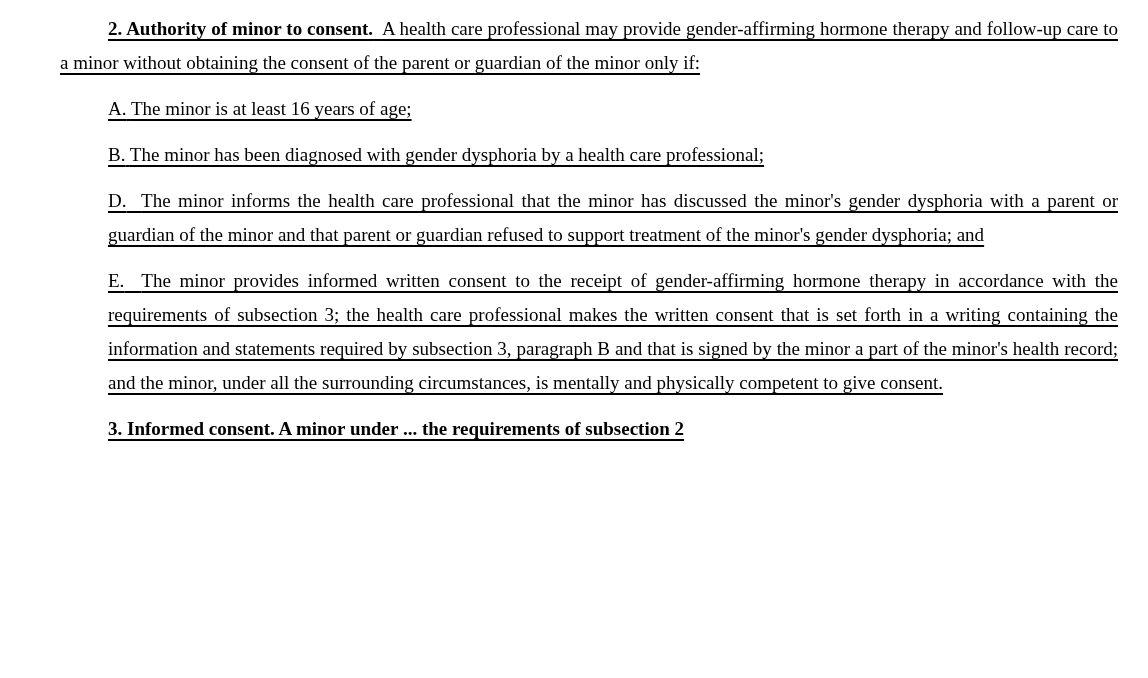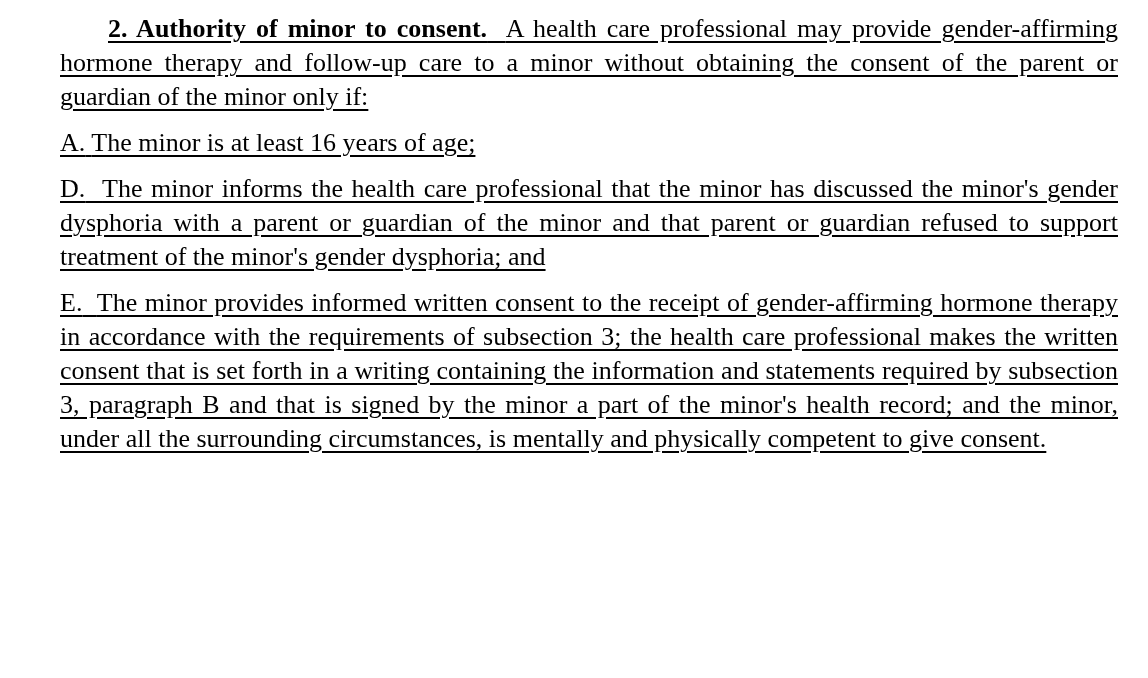"2. Authority of minor to" .para { font-size: 26px -> 19px }
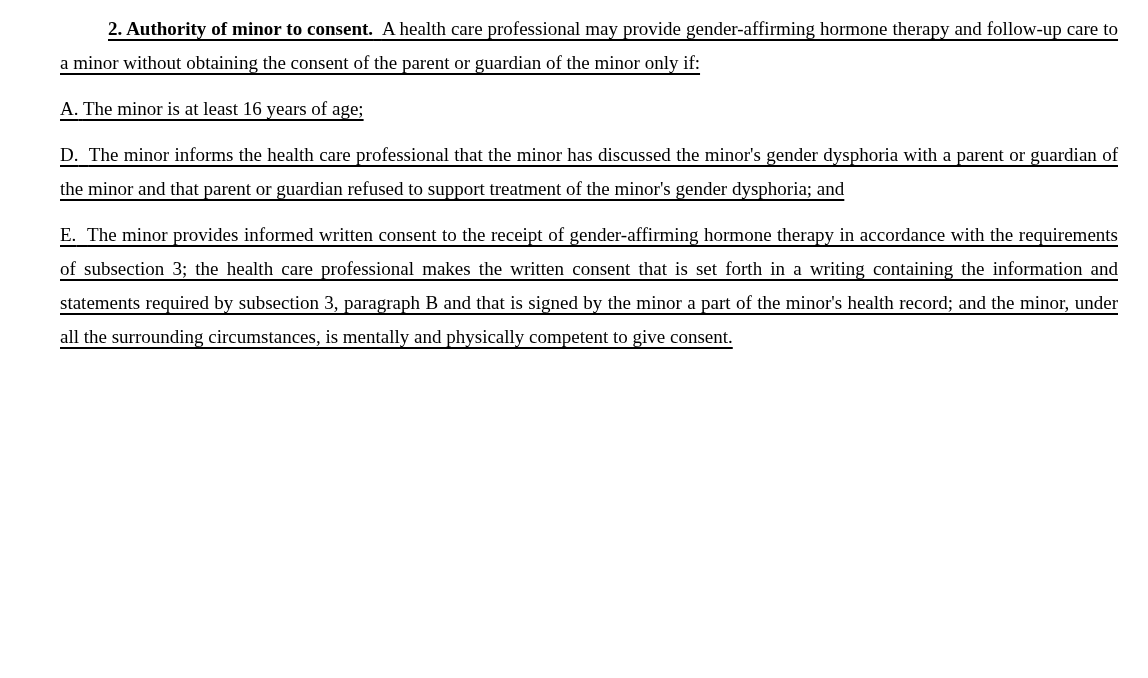"A. The minor is at" .item { margin-left: none -> 48px }
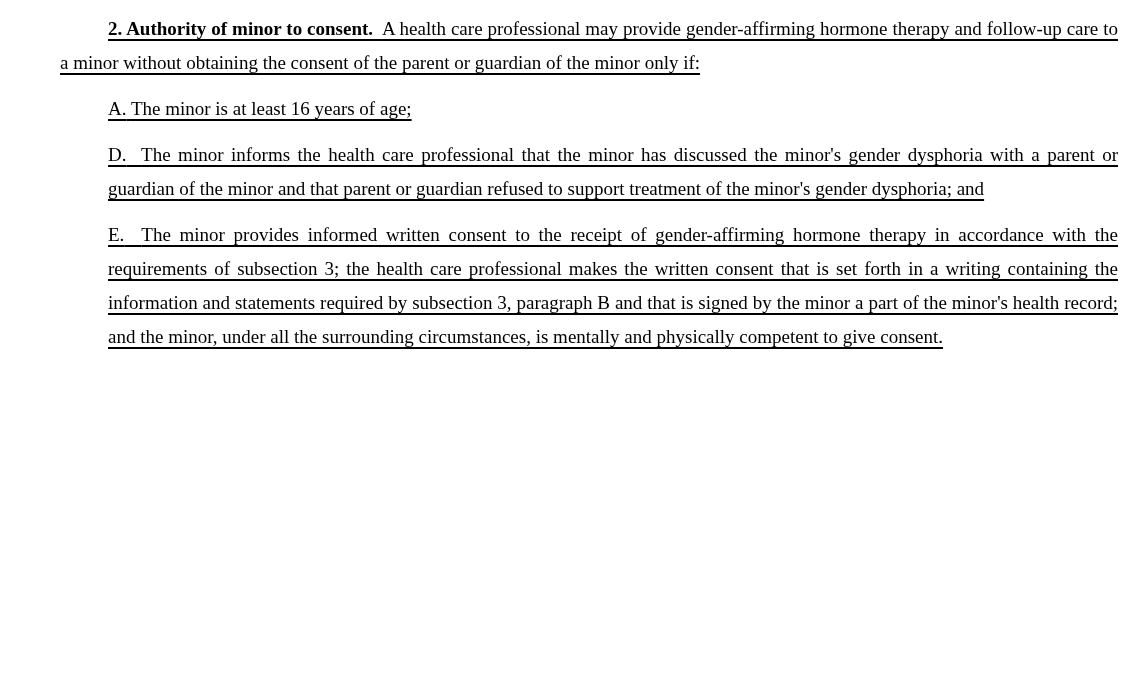"B. The minor has been" p.para { html: none -> <p><span>B.</span> <span>The minor has been diagnosed with gender dysphoria by a health care professional;</span></p> }
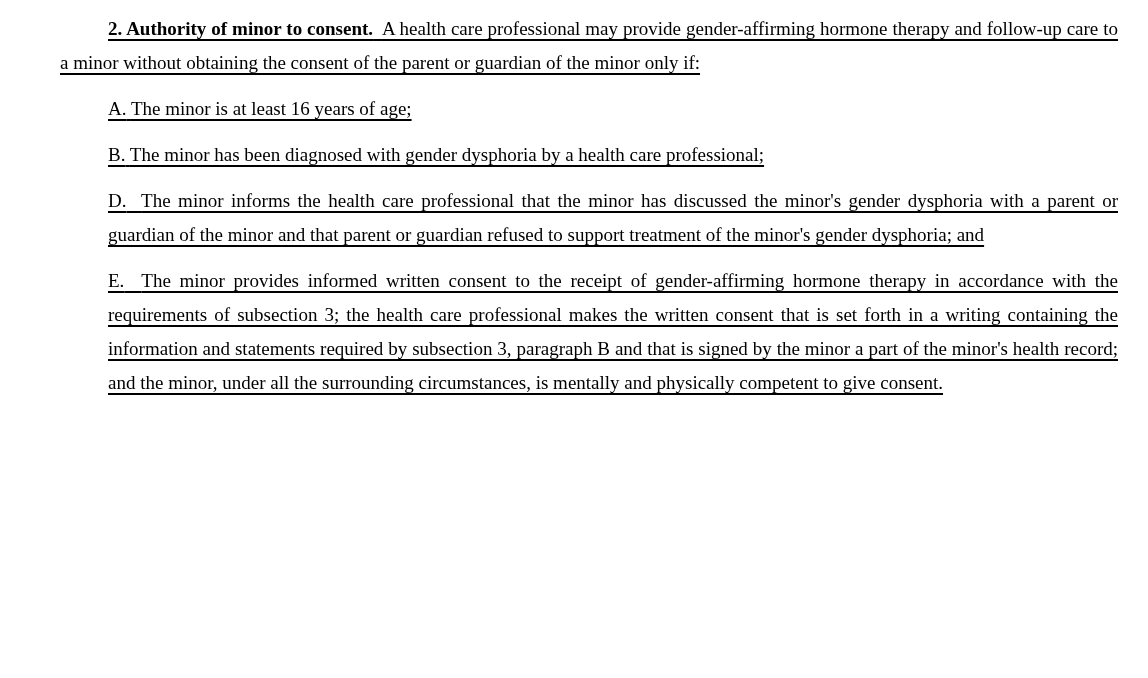"3. Informed consent. A minor" p.para { html: none -> <p>3. Informed consent. A minor under ... the requirements of subsection 2</p> }
